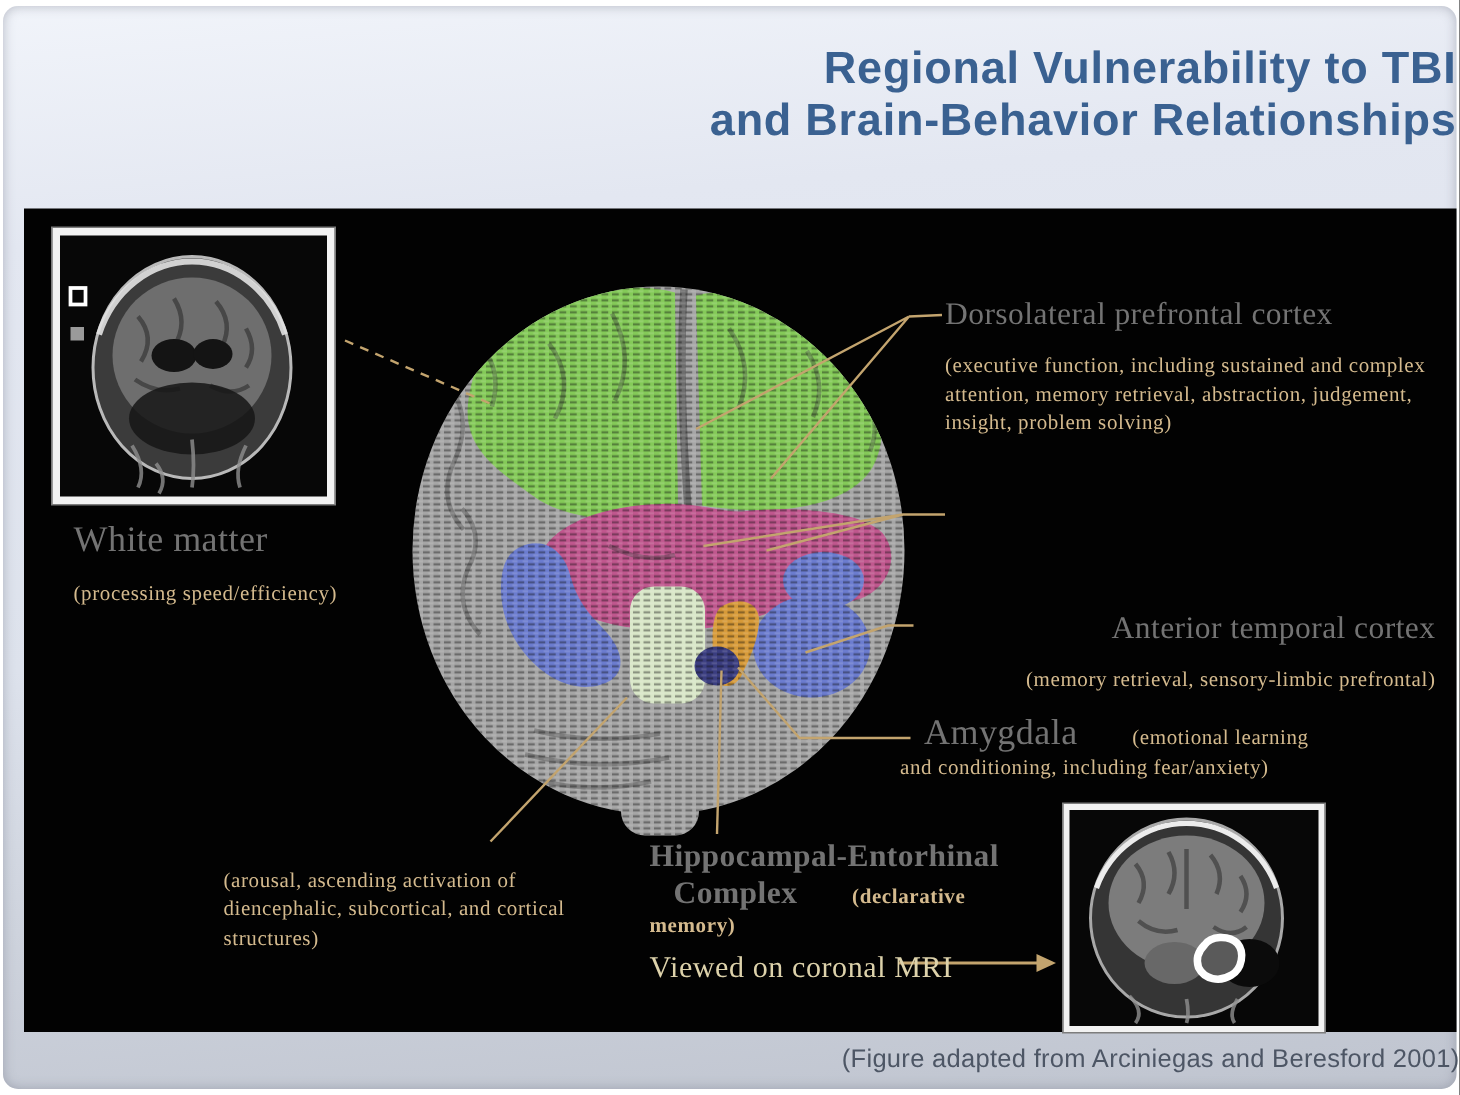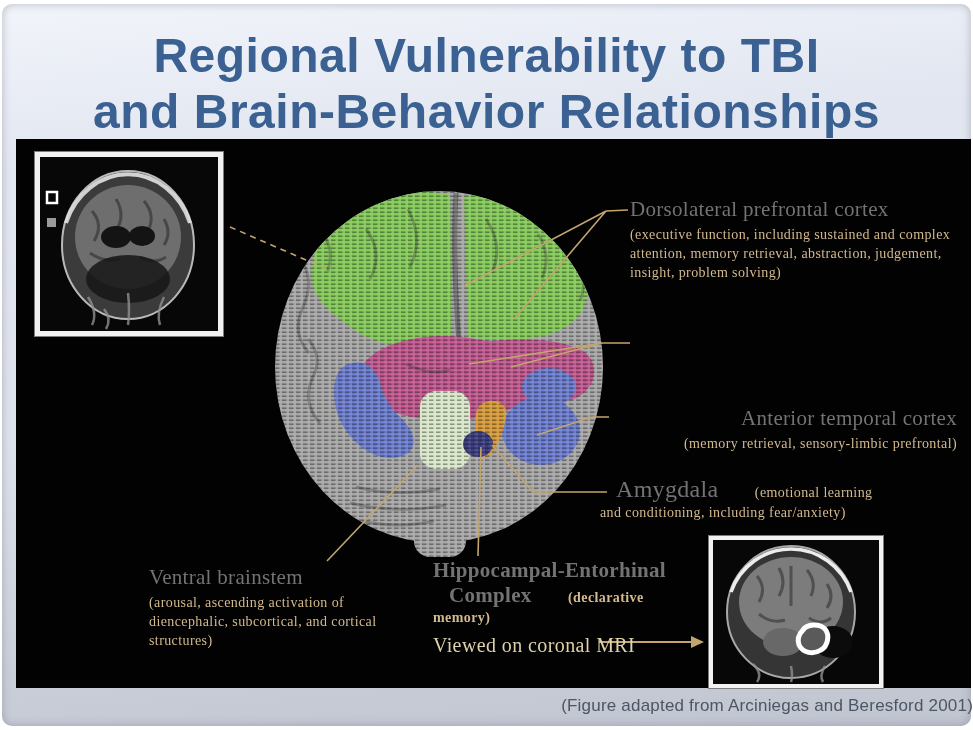"Regional Vulnerability to TBI" .title { font-size: 48px -> 30px; text-align: center -> right }
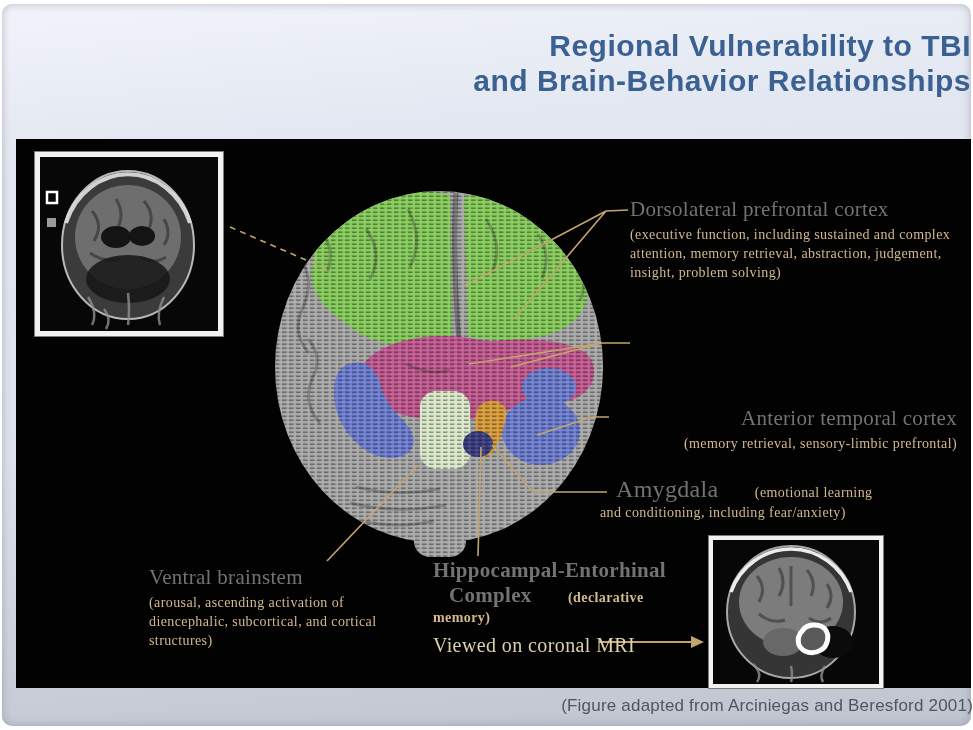"(executive function, including sustained" .lbl .b { margin-top: 3px -> 13px }
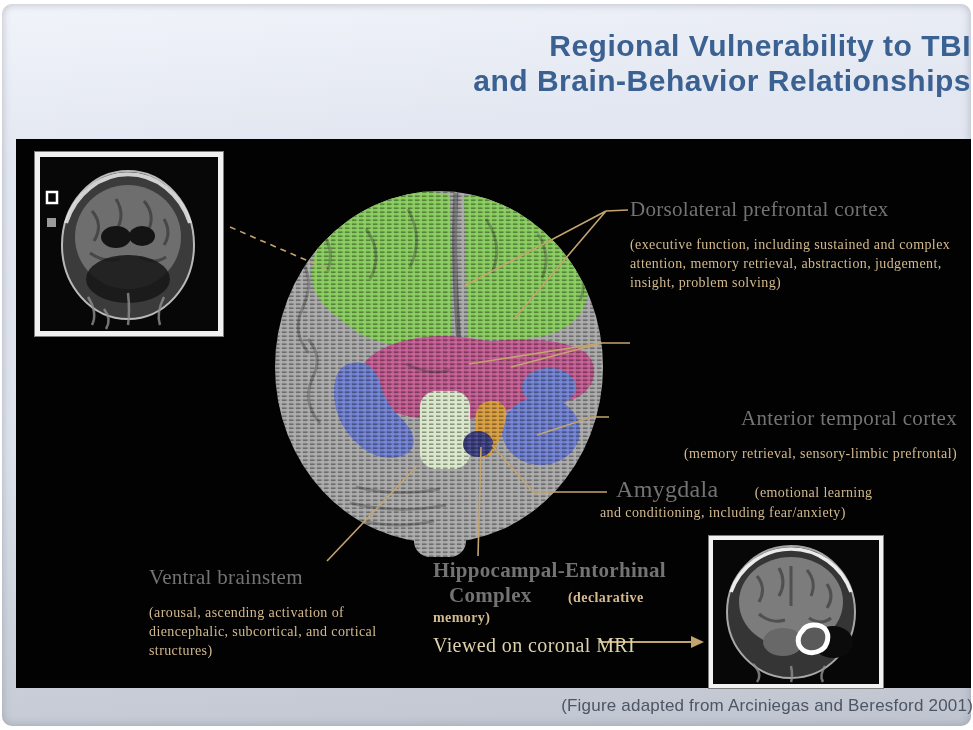"White matter" div.lbl { html: none -> <div> <div>White matter</div> <div>(processing speed/efficiency)</div> </div> }
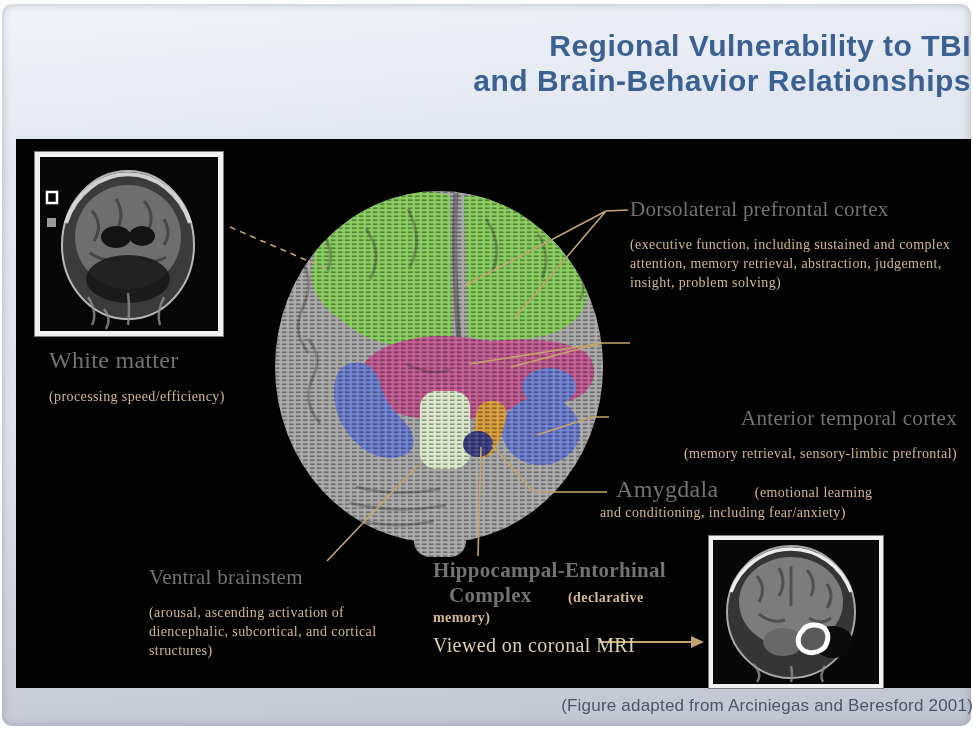"Ventral brainstem" div.h { html: <div>Ventral brainstem</div> -> none }
